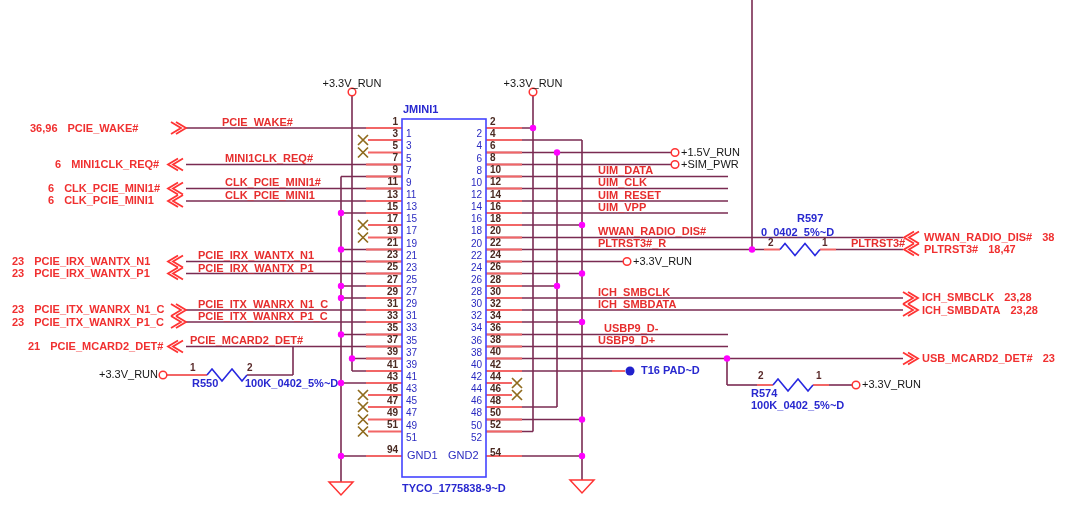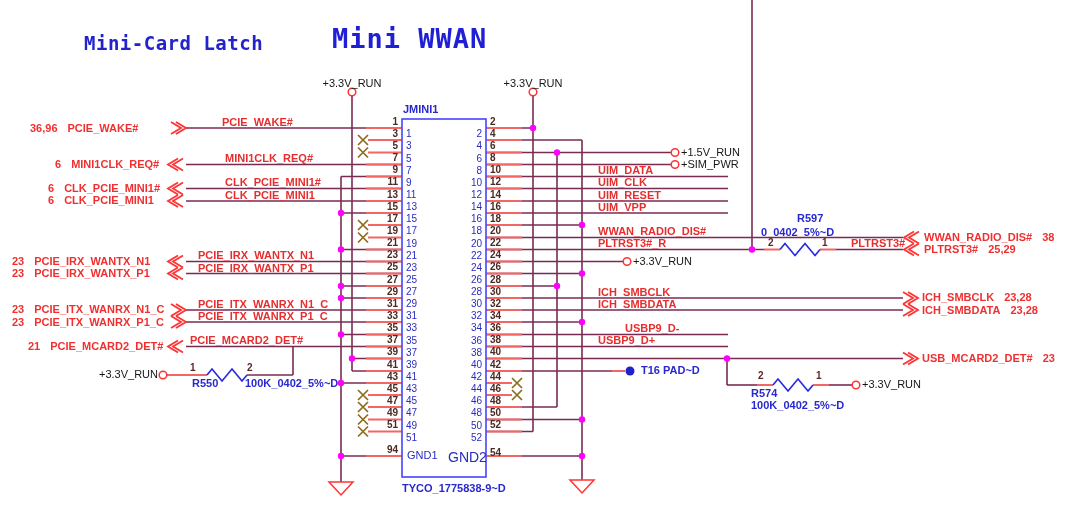"Mini-Card Latch" div.txt { html: <div>Mini-Card Latch</div> -> none }
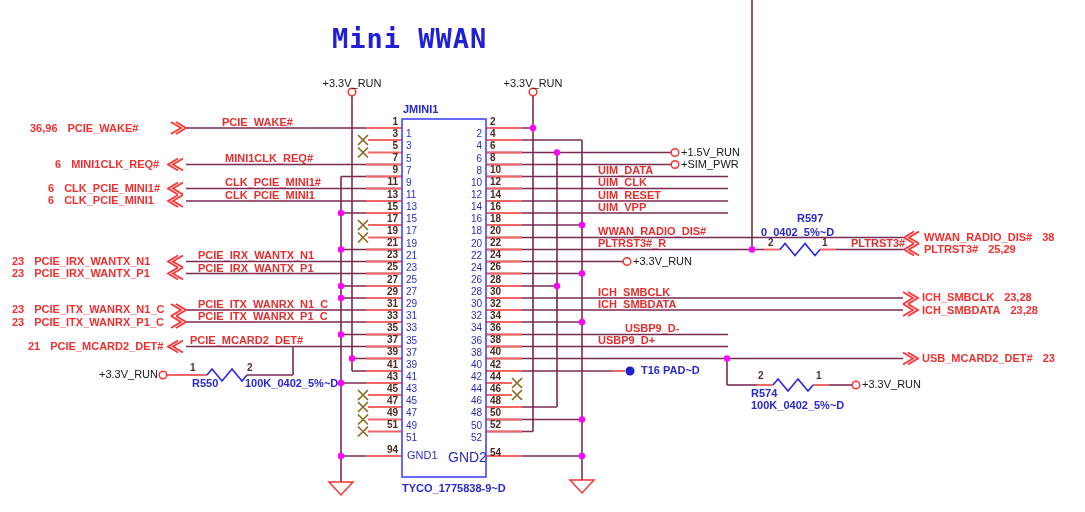"Mini WWAN" div.txt { html: <div>Mini WWAN</div> -> none }
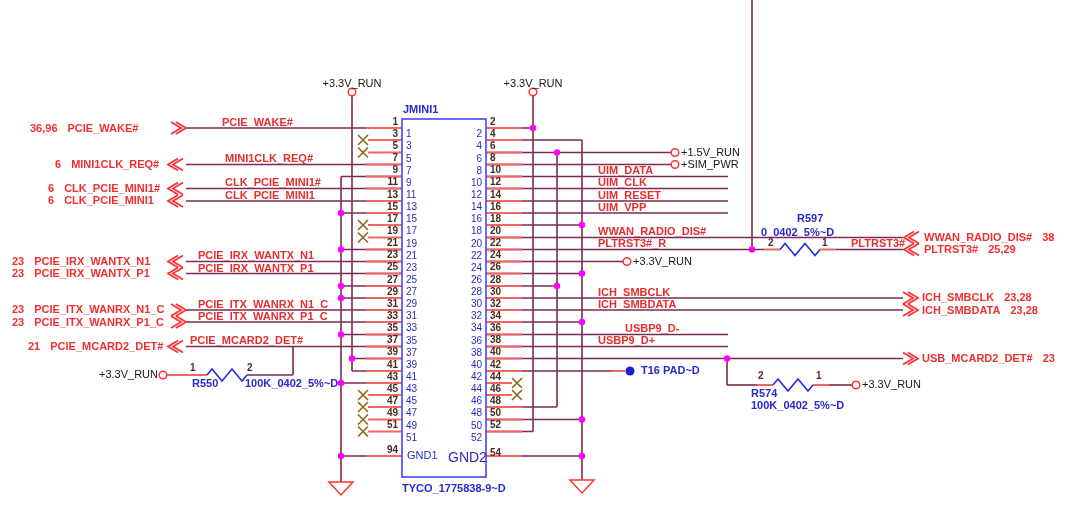"25,29" span { text: 25,29 -> 18,47 }
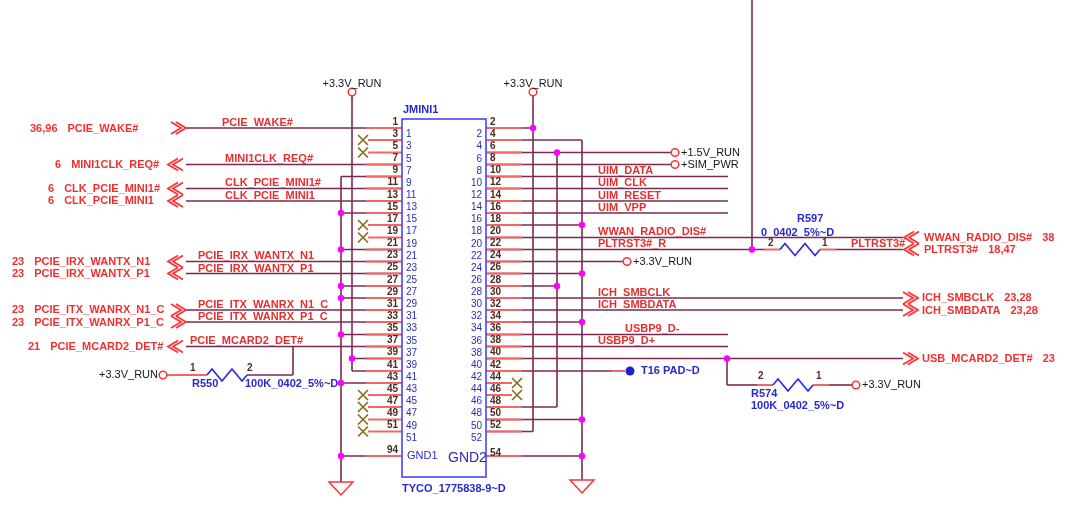"USBP9_D-" div.txt { left: 625px -> 604px }
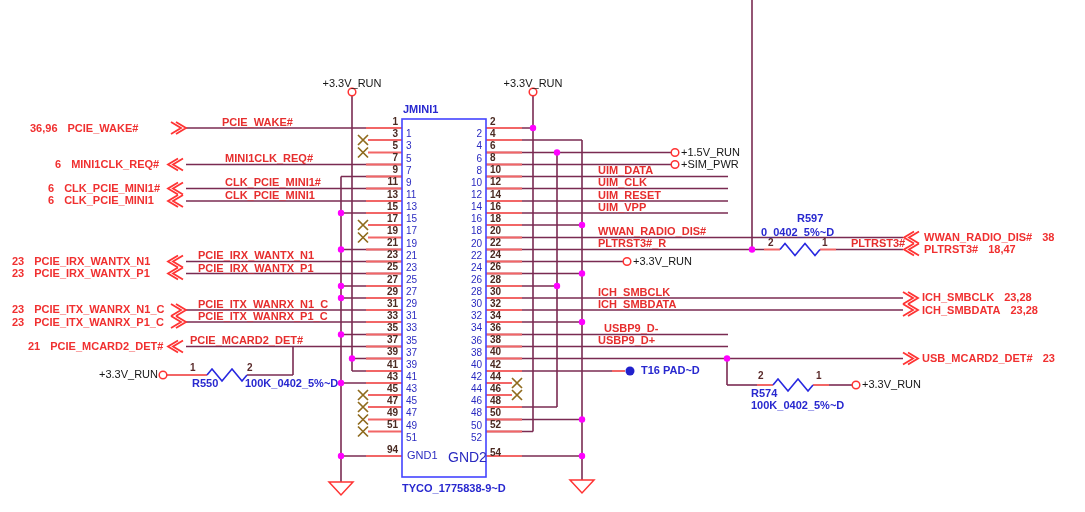"GND2" div.txt { font-size: 14px -> 11px }
